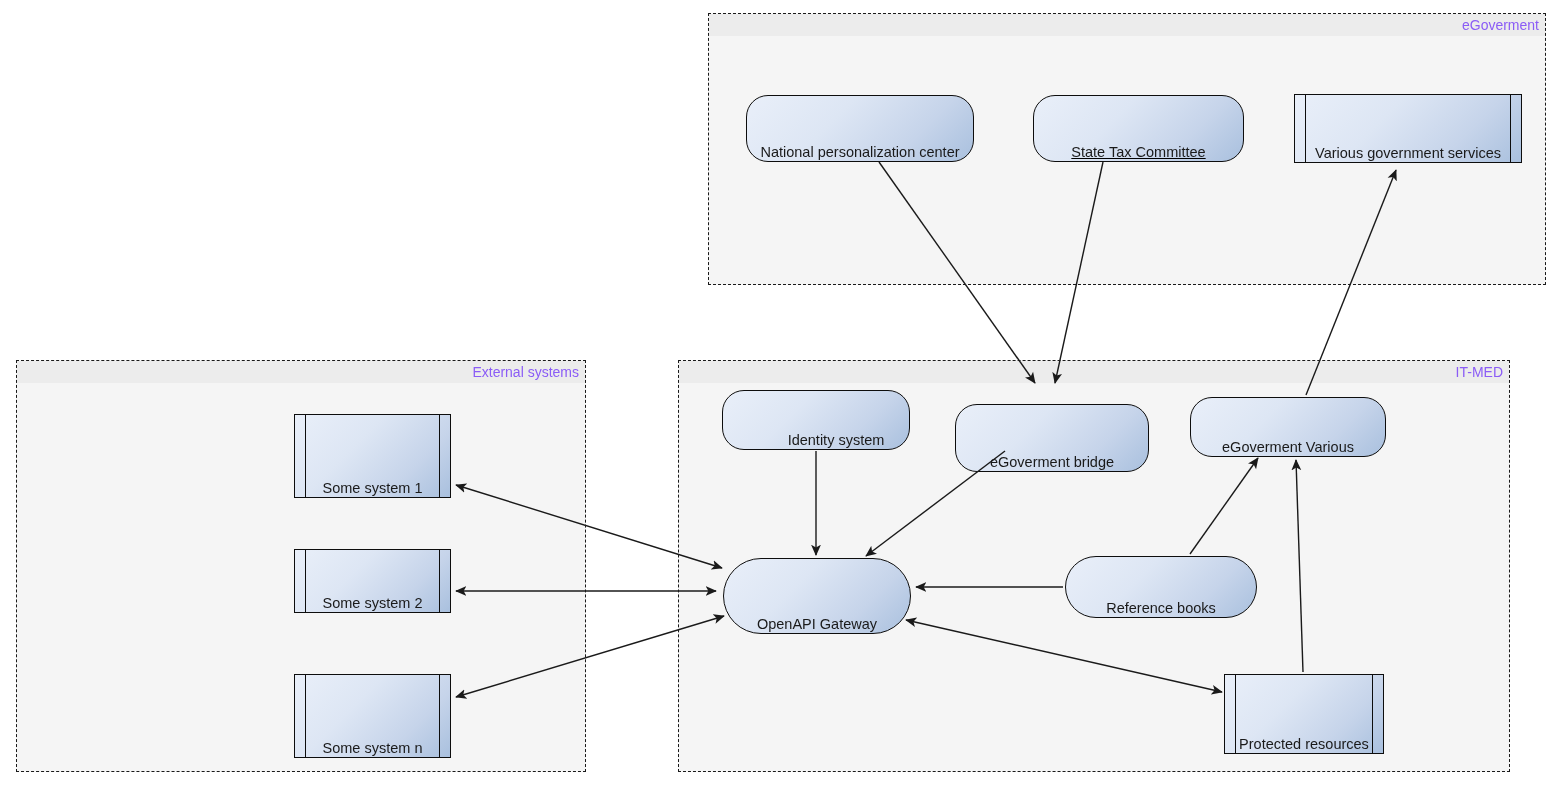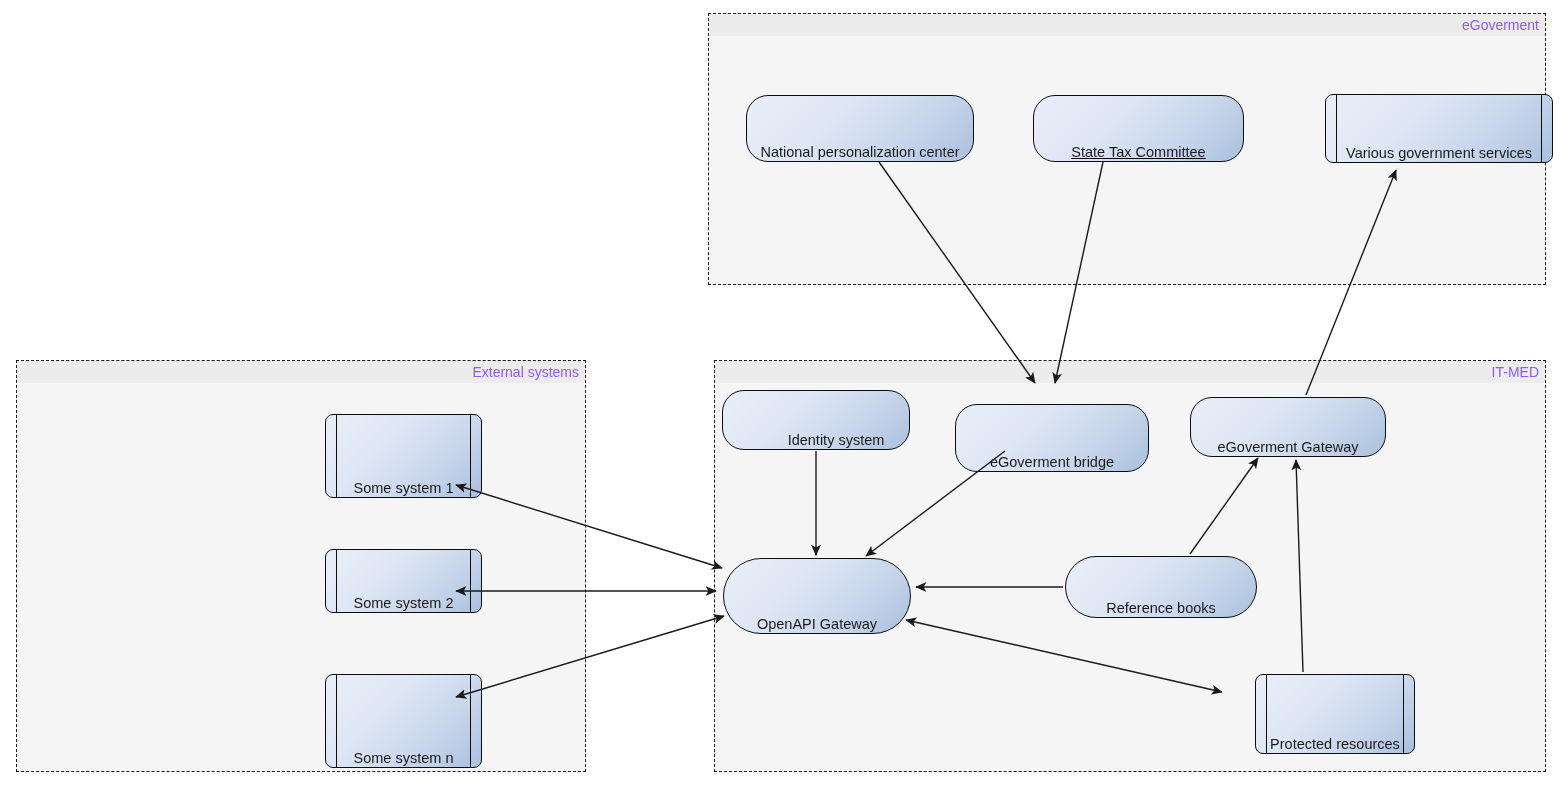"Various government services" .node.component { border-radius: 8px -> 0; margin-left: 31px -> none }
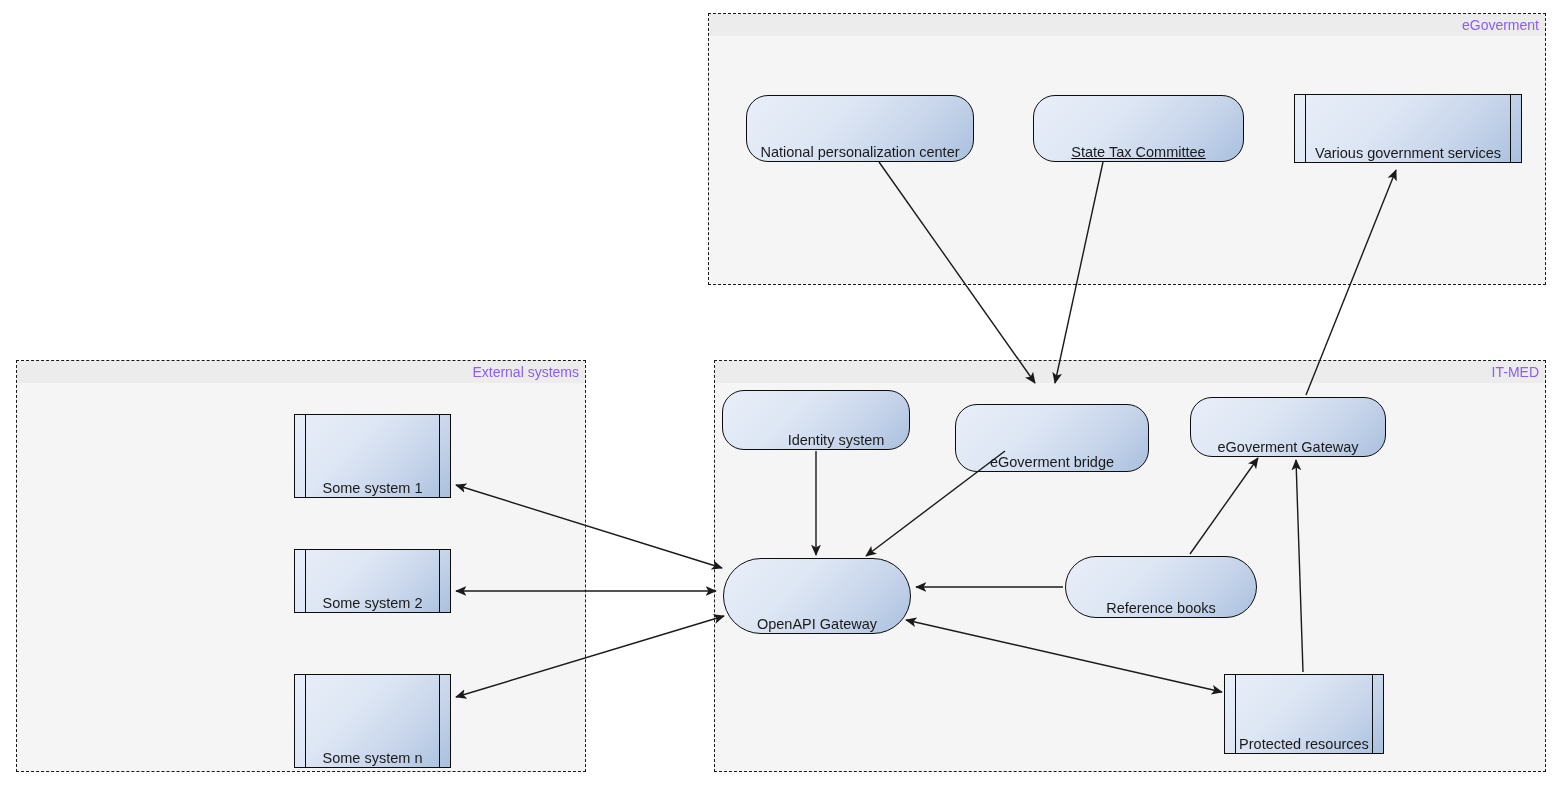"IT-MED" div.group { left: 714px -> 678px }
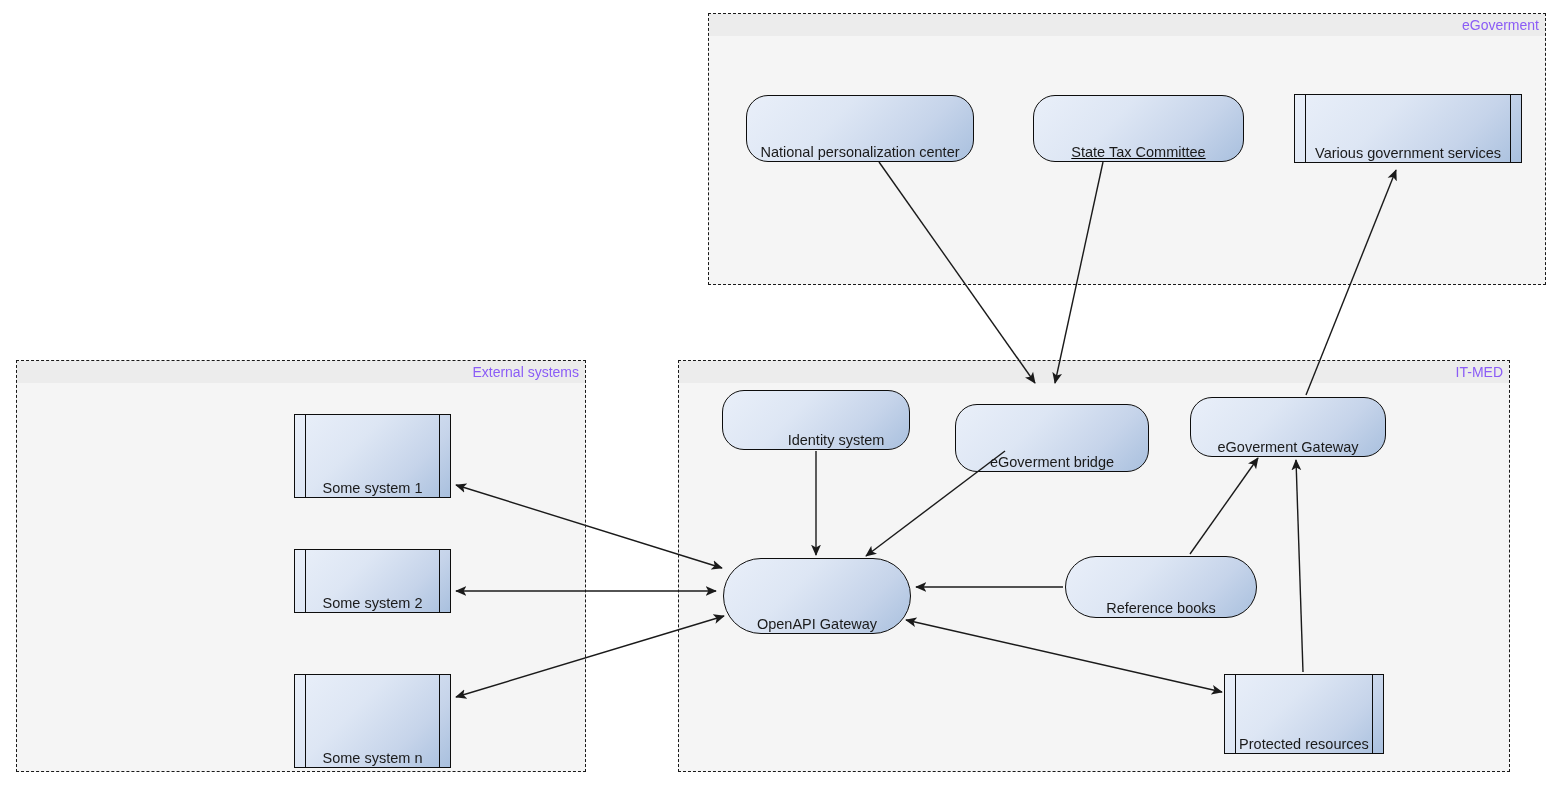"eGoverment Gateway" span.node-label { text: Gateway -> Various }
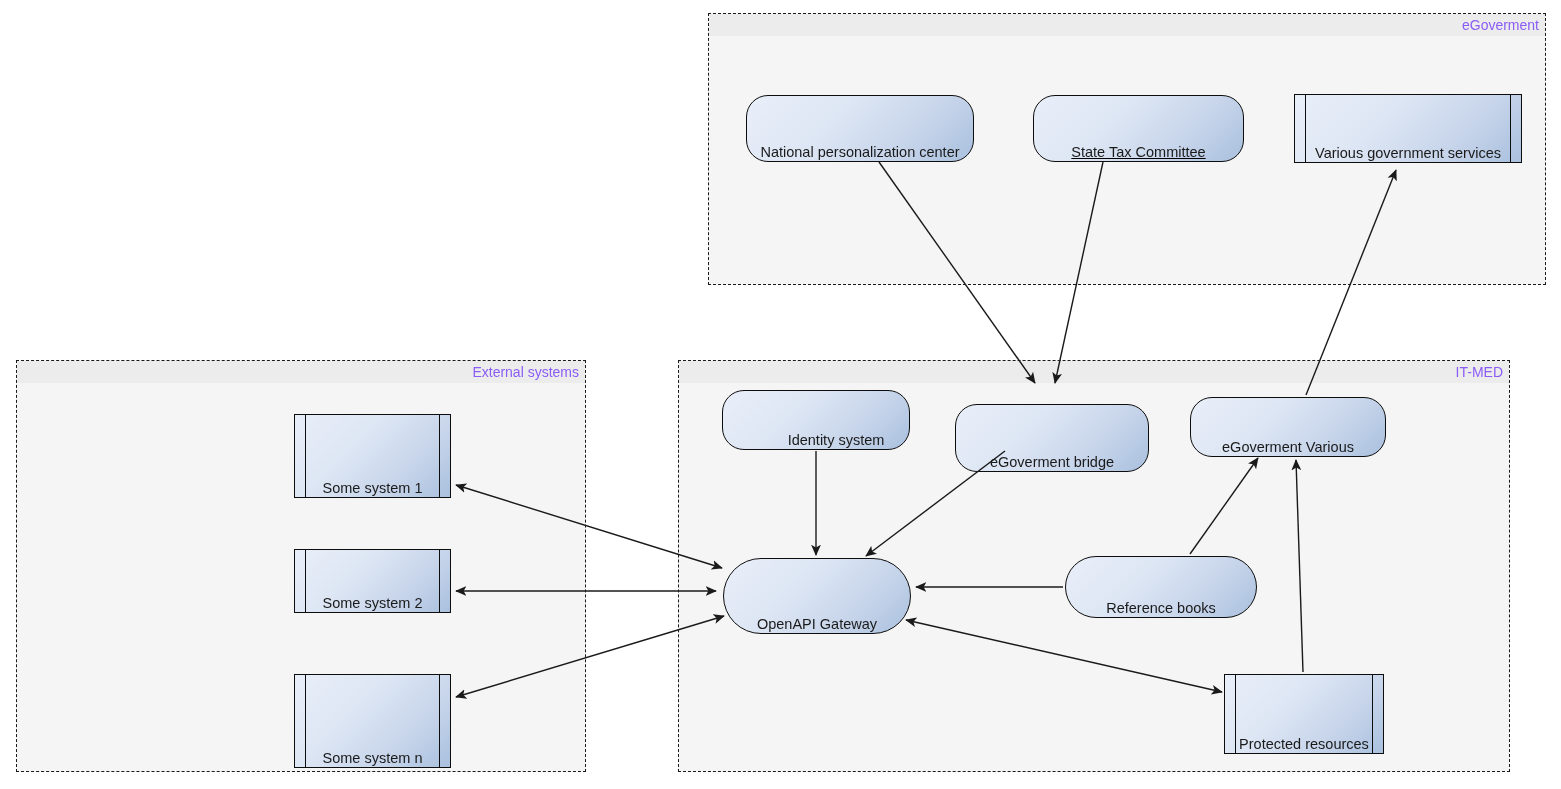"Some system n" div.node { height: 94px -> 84px }
